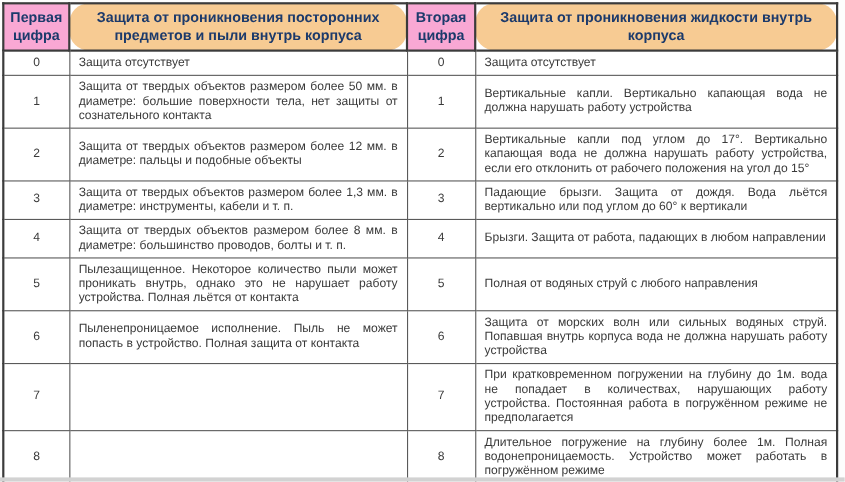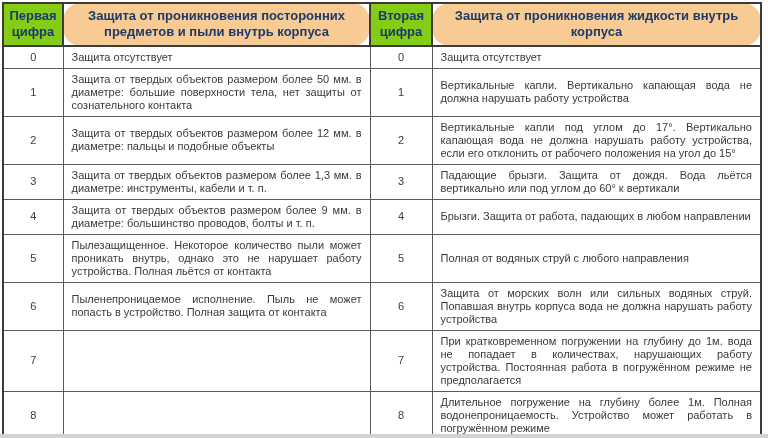"Первая цифра" th.blue { background: #84cc16 -> #f9a8d4 }
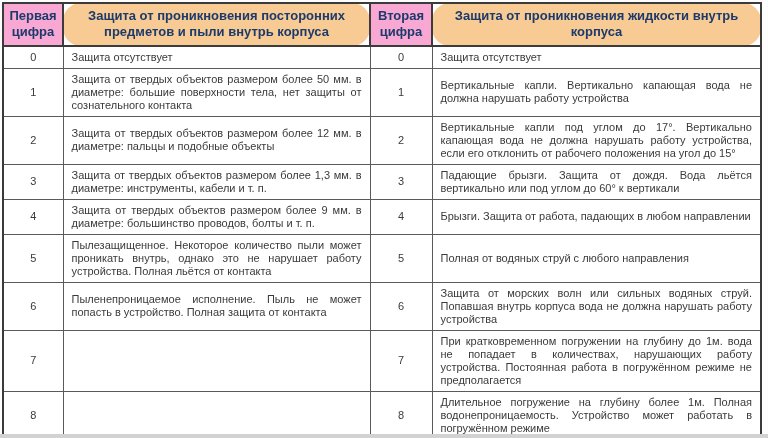"Защита от твердых объектов размером более 9" td.desc-cell { text: 9 -> 8 }
